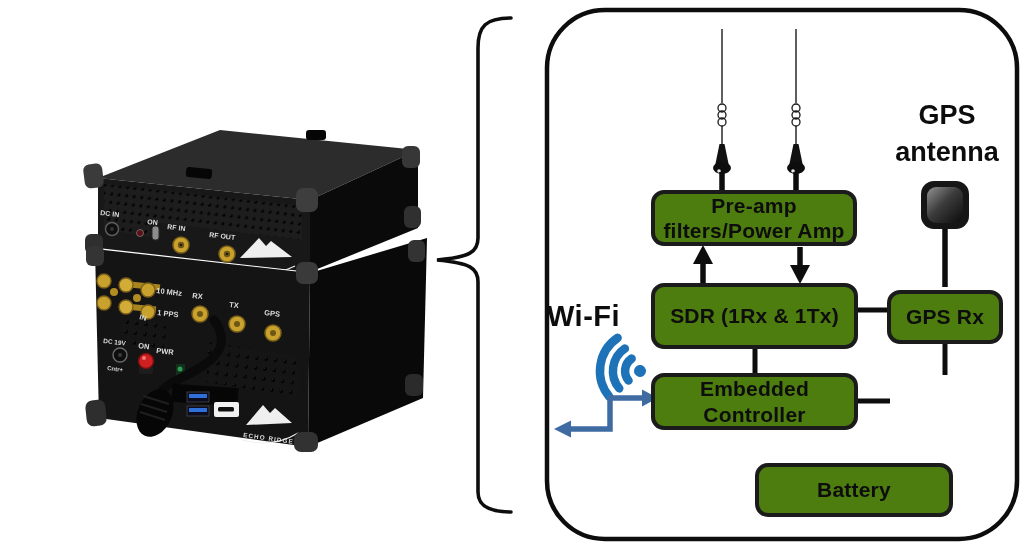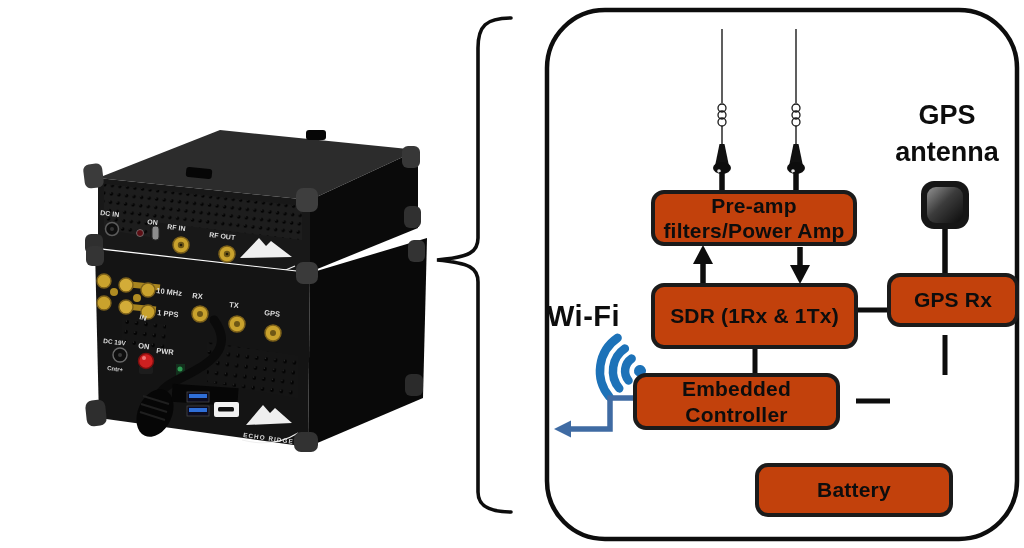"Pre-amp" .block { background: #c2410c -> #4d7c0f }
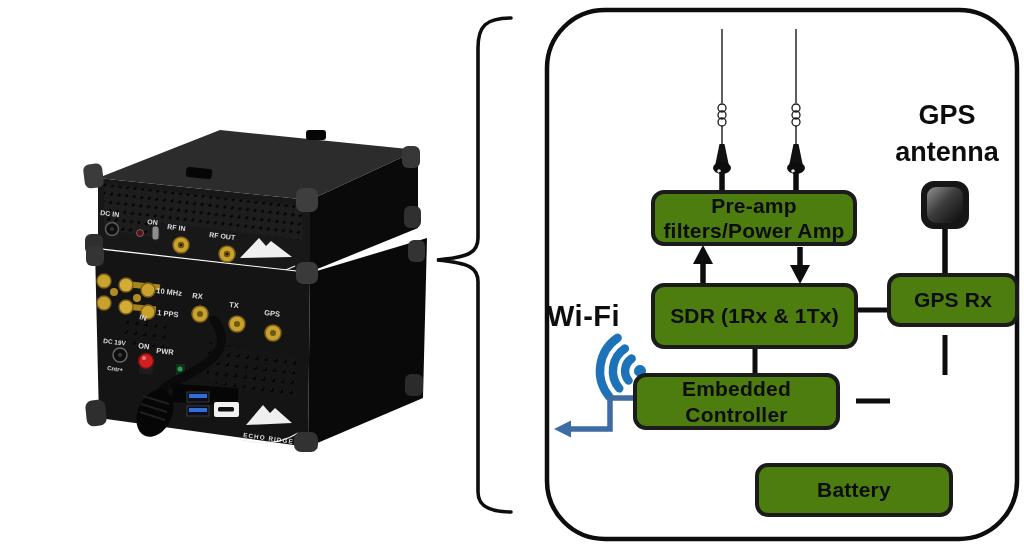"GPS Rx" div.block { top: 273px -> 290px; width: 132px -> 116px }
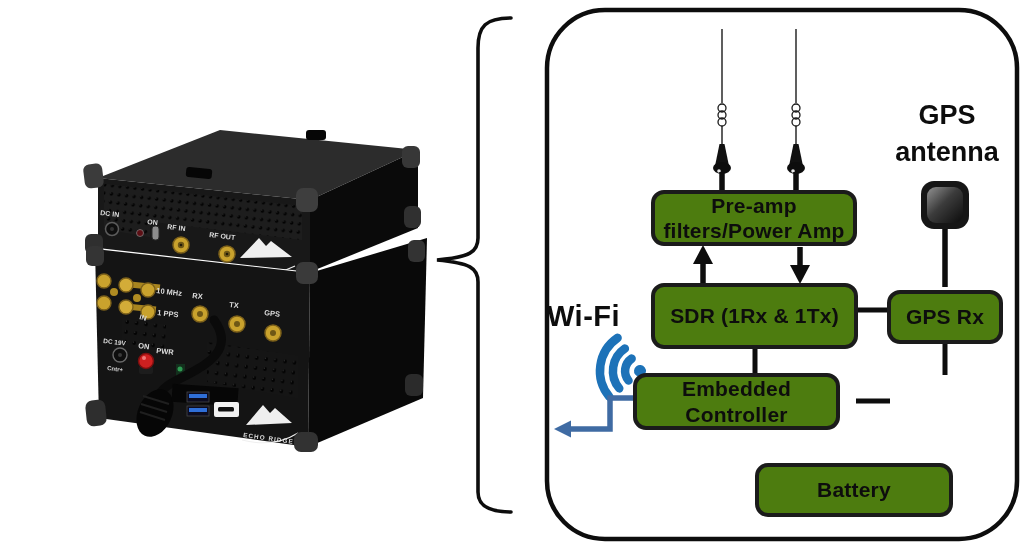"Embedded" div.block { left: 633px -> 651px }
